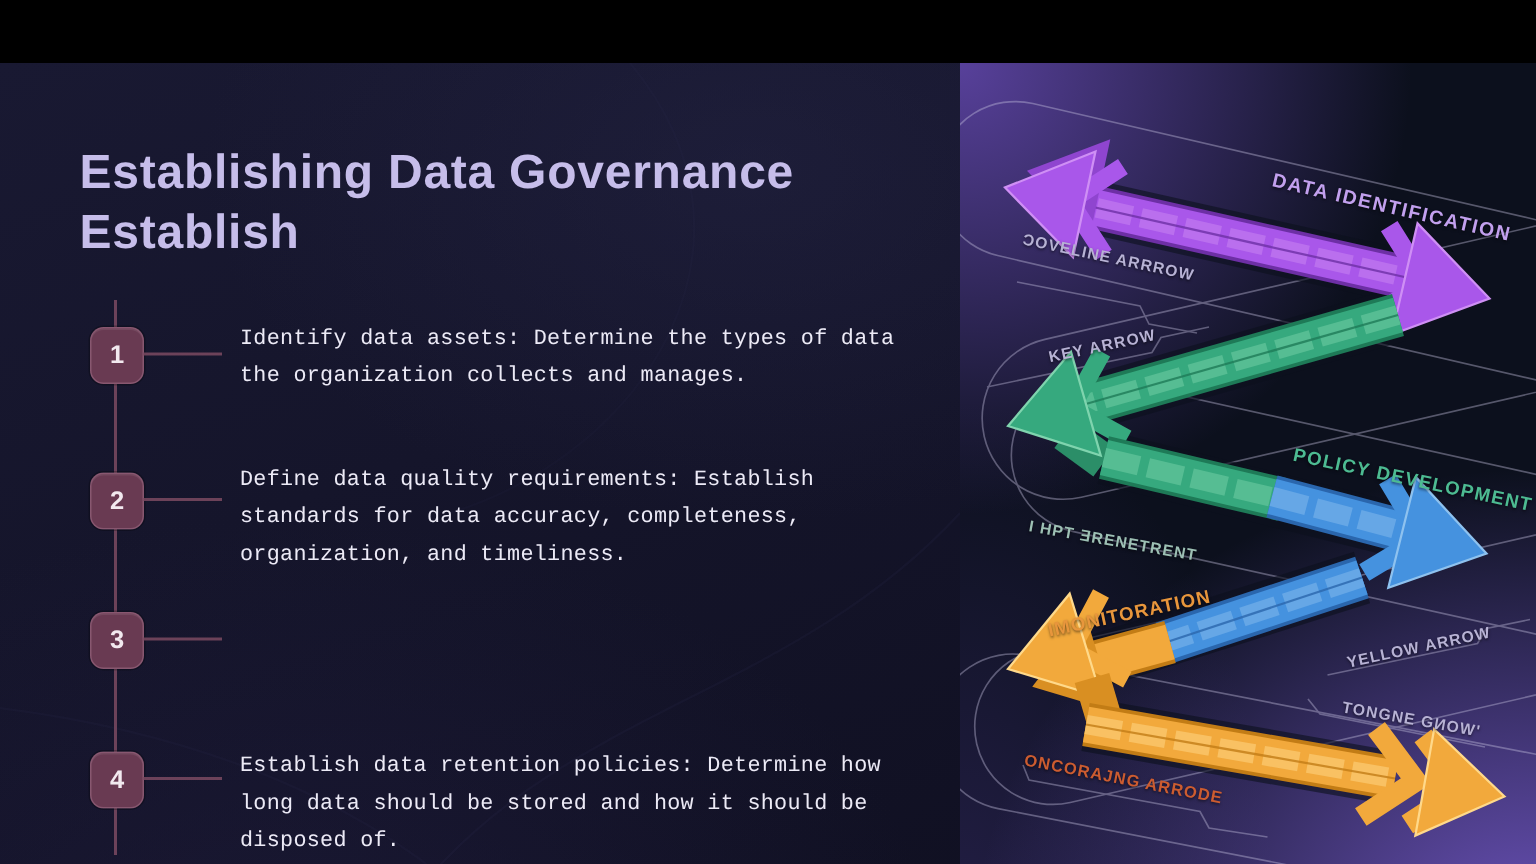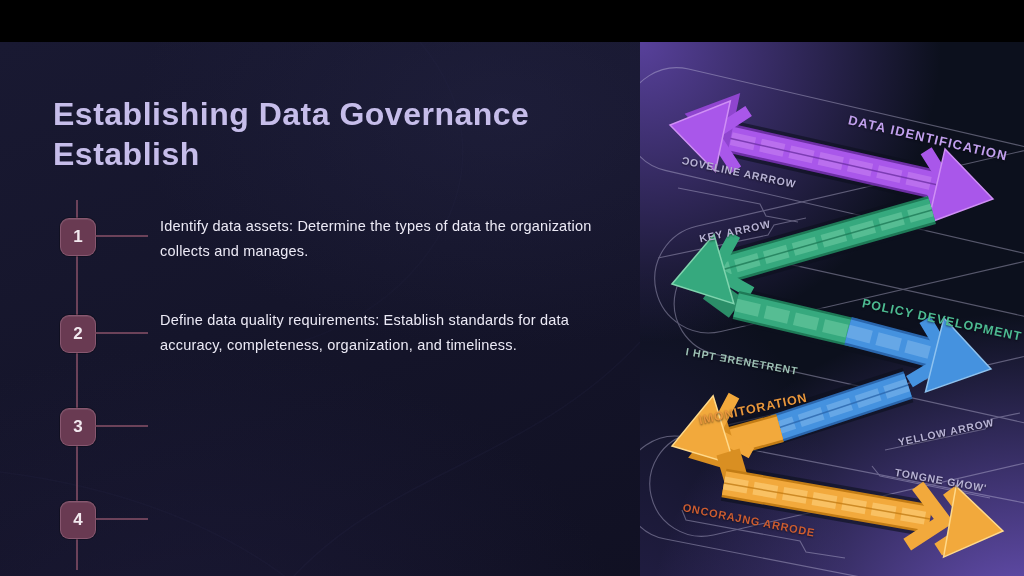"Identify data assets: Determine the" .step-text { font-family: none -> Liberation Mono, monospace }
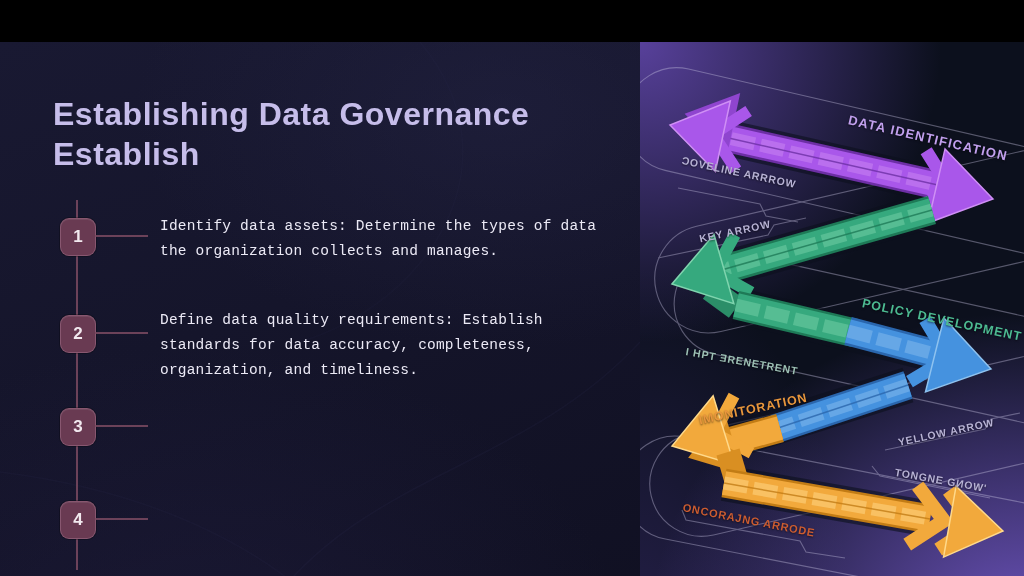"Establish data retention policies:" div.step-text { html: none -> <div>Establish data retention policies: Determine how long data should be stored and how it should be disposed of.</div> }
